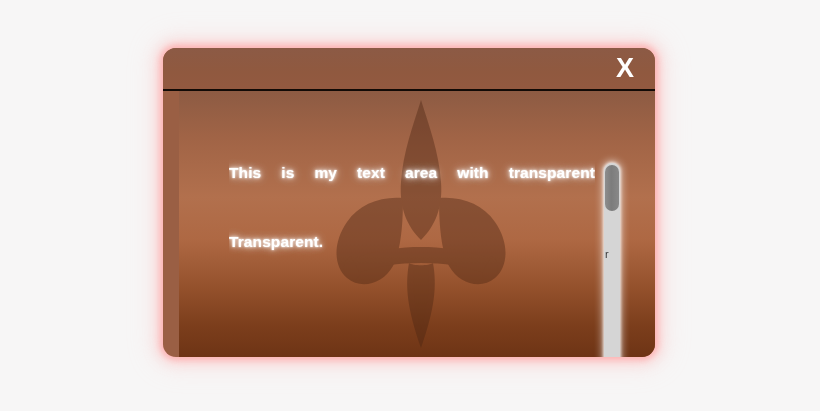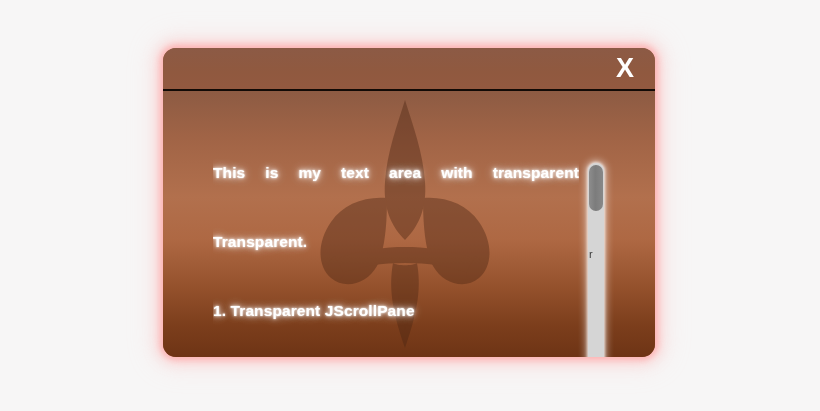"This is my text area" #window-body { left: 0 -> 16px }
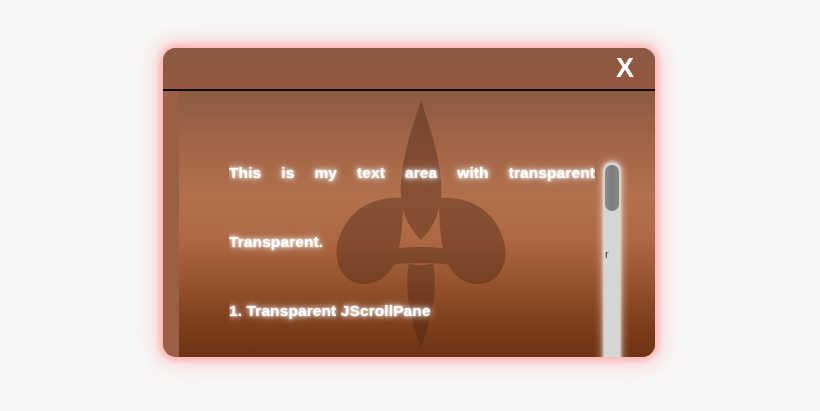"1. Transparent JScrollPane" span.ta-line { html: <span>1. Transparent JScrollPane</span> -> none }
